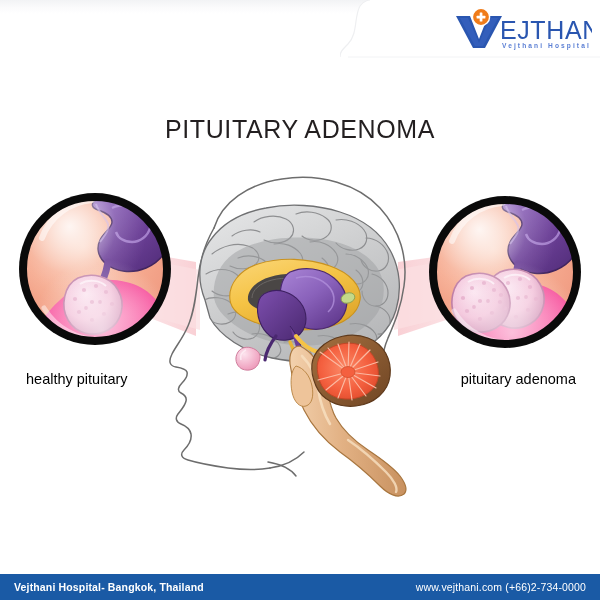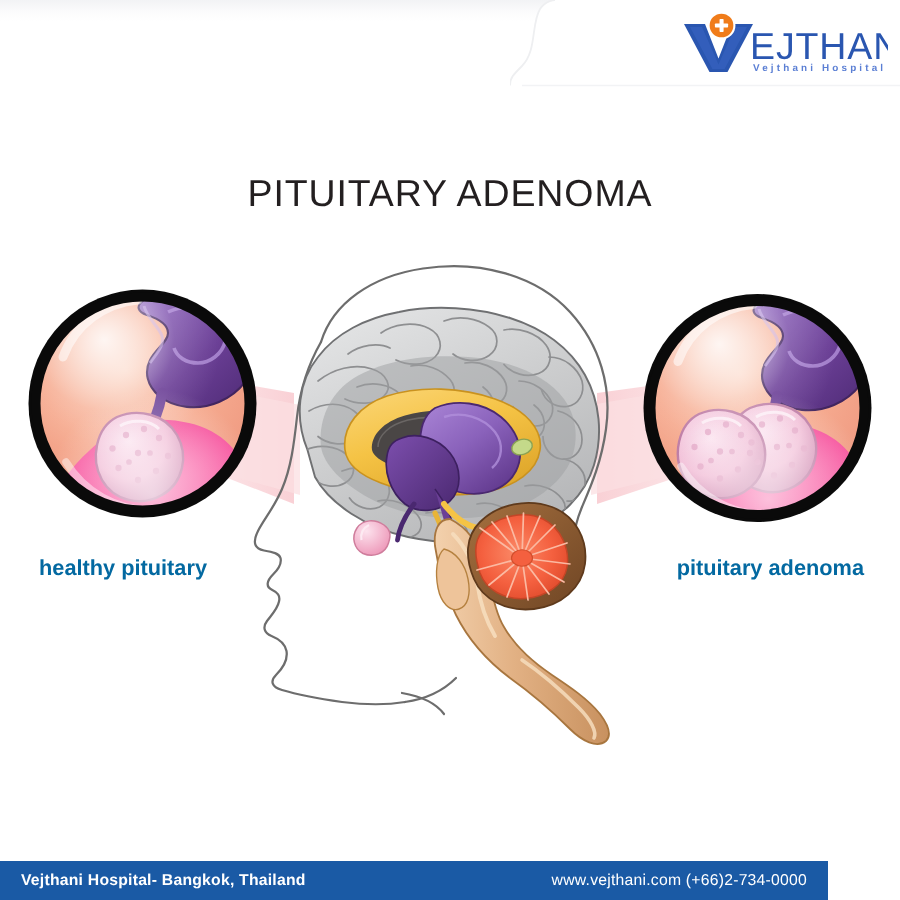"healthy pituitary" .label { color: #0369a1 -> #000000; font-weight: bold -> none }
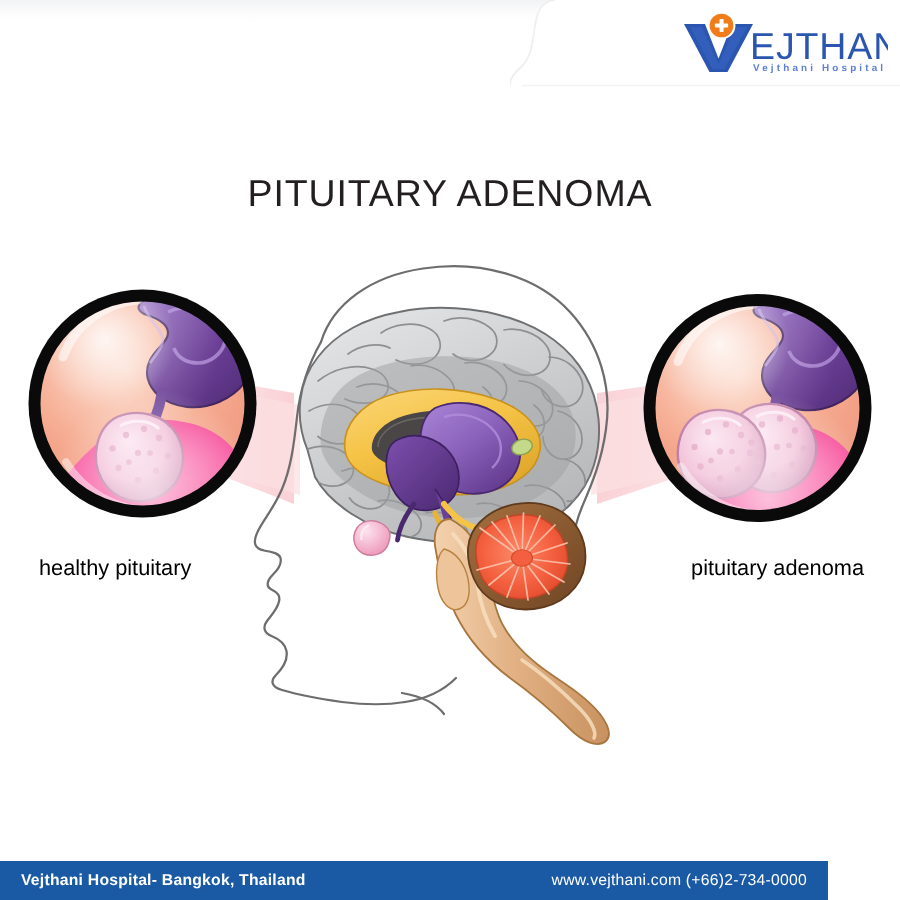"Vejthani Hospital- Bangkok, Thailand" .footer { width: 552px -> 600px }
